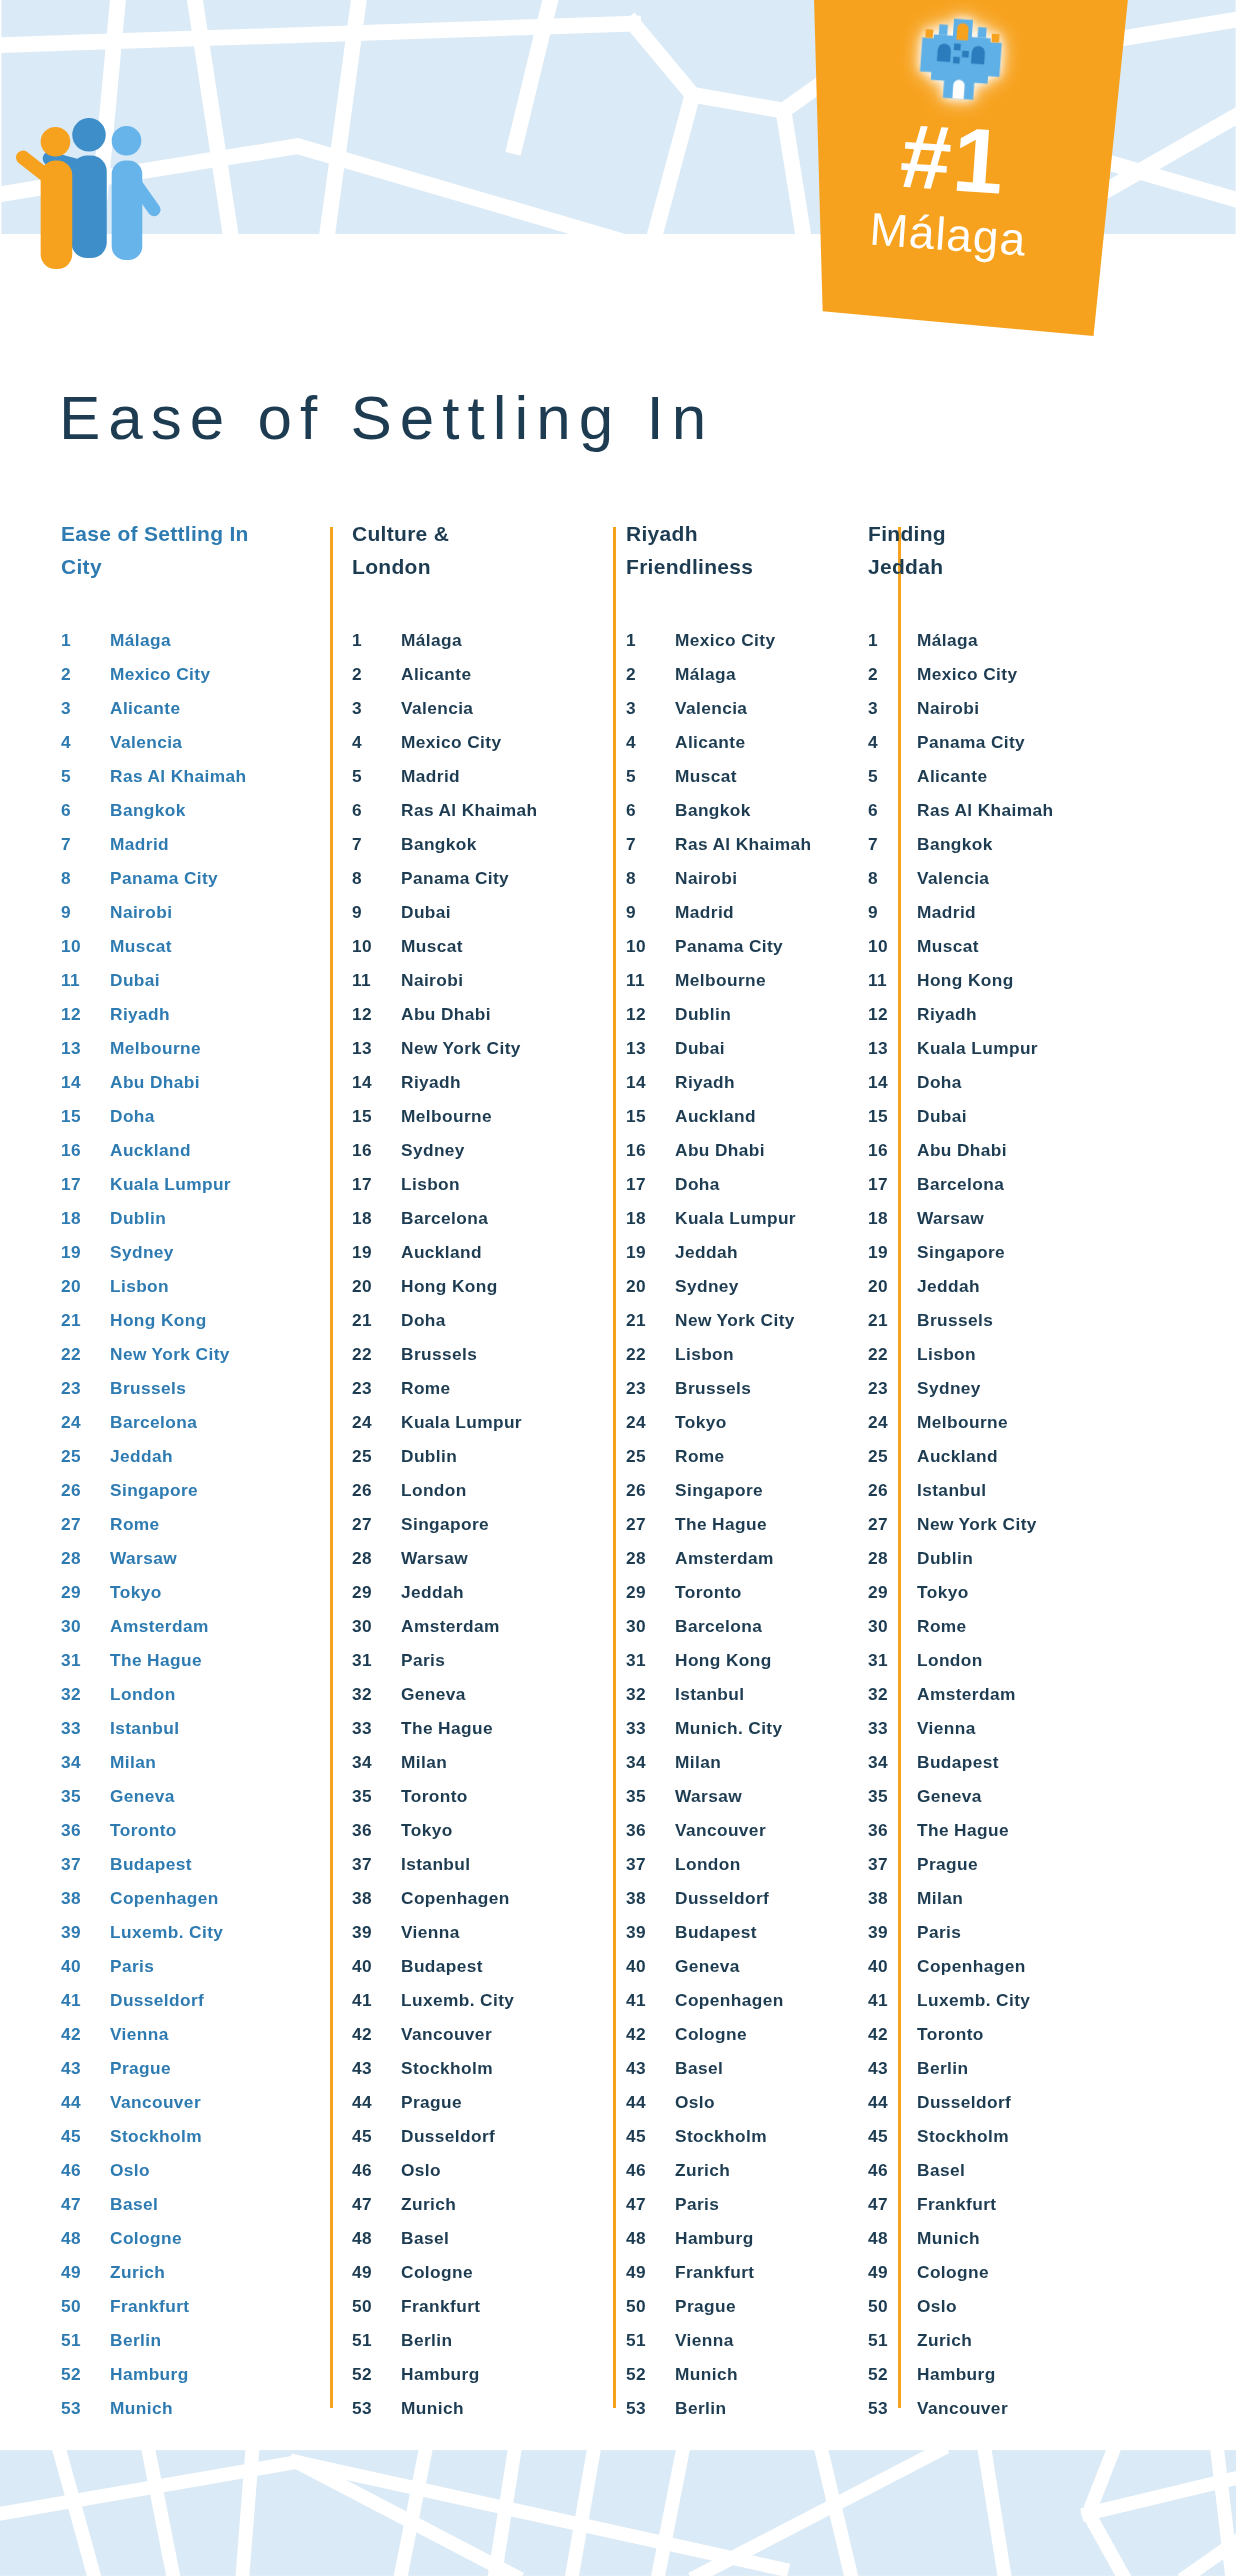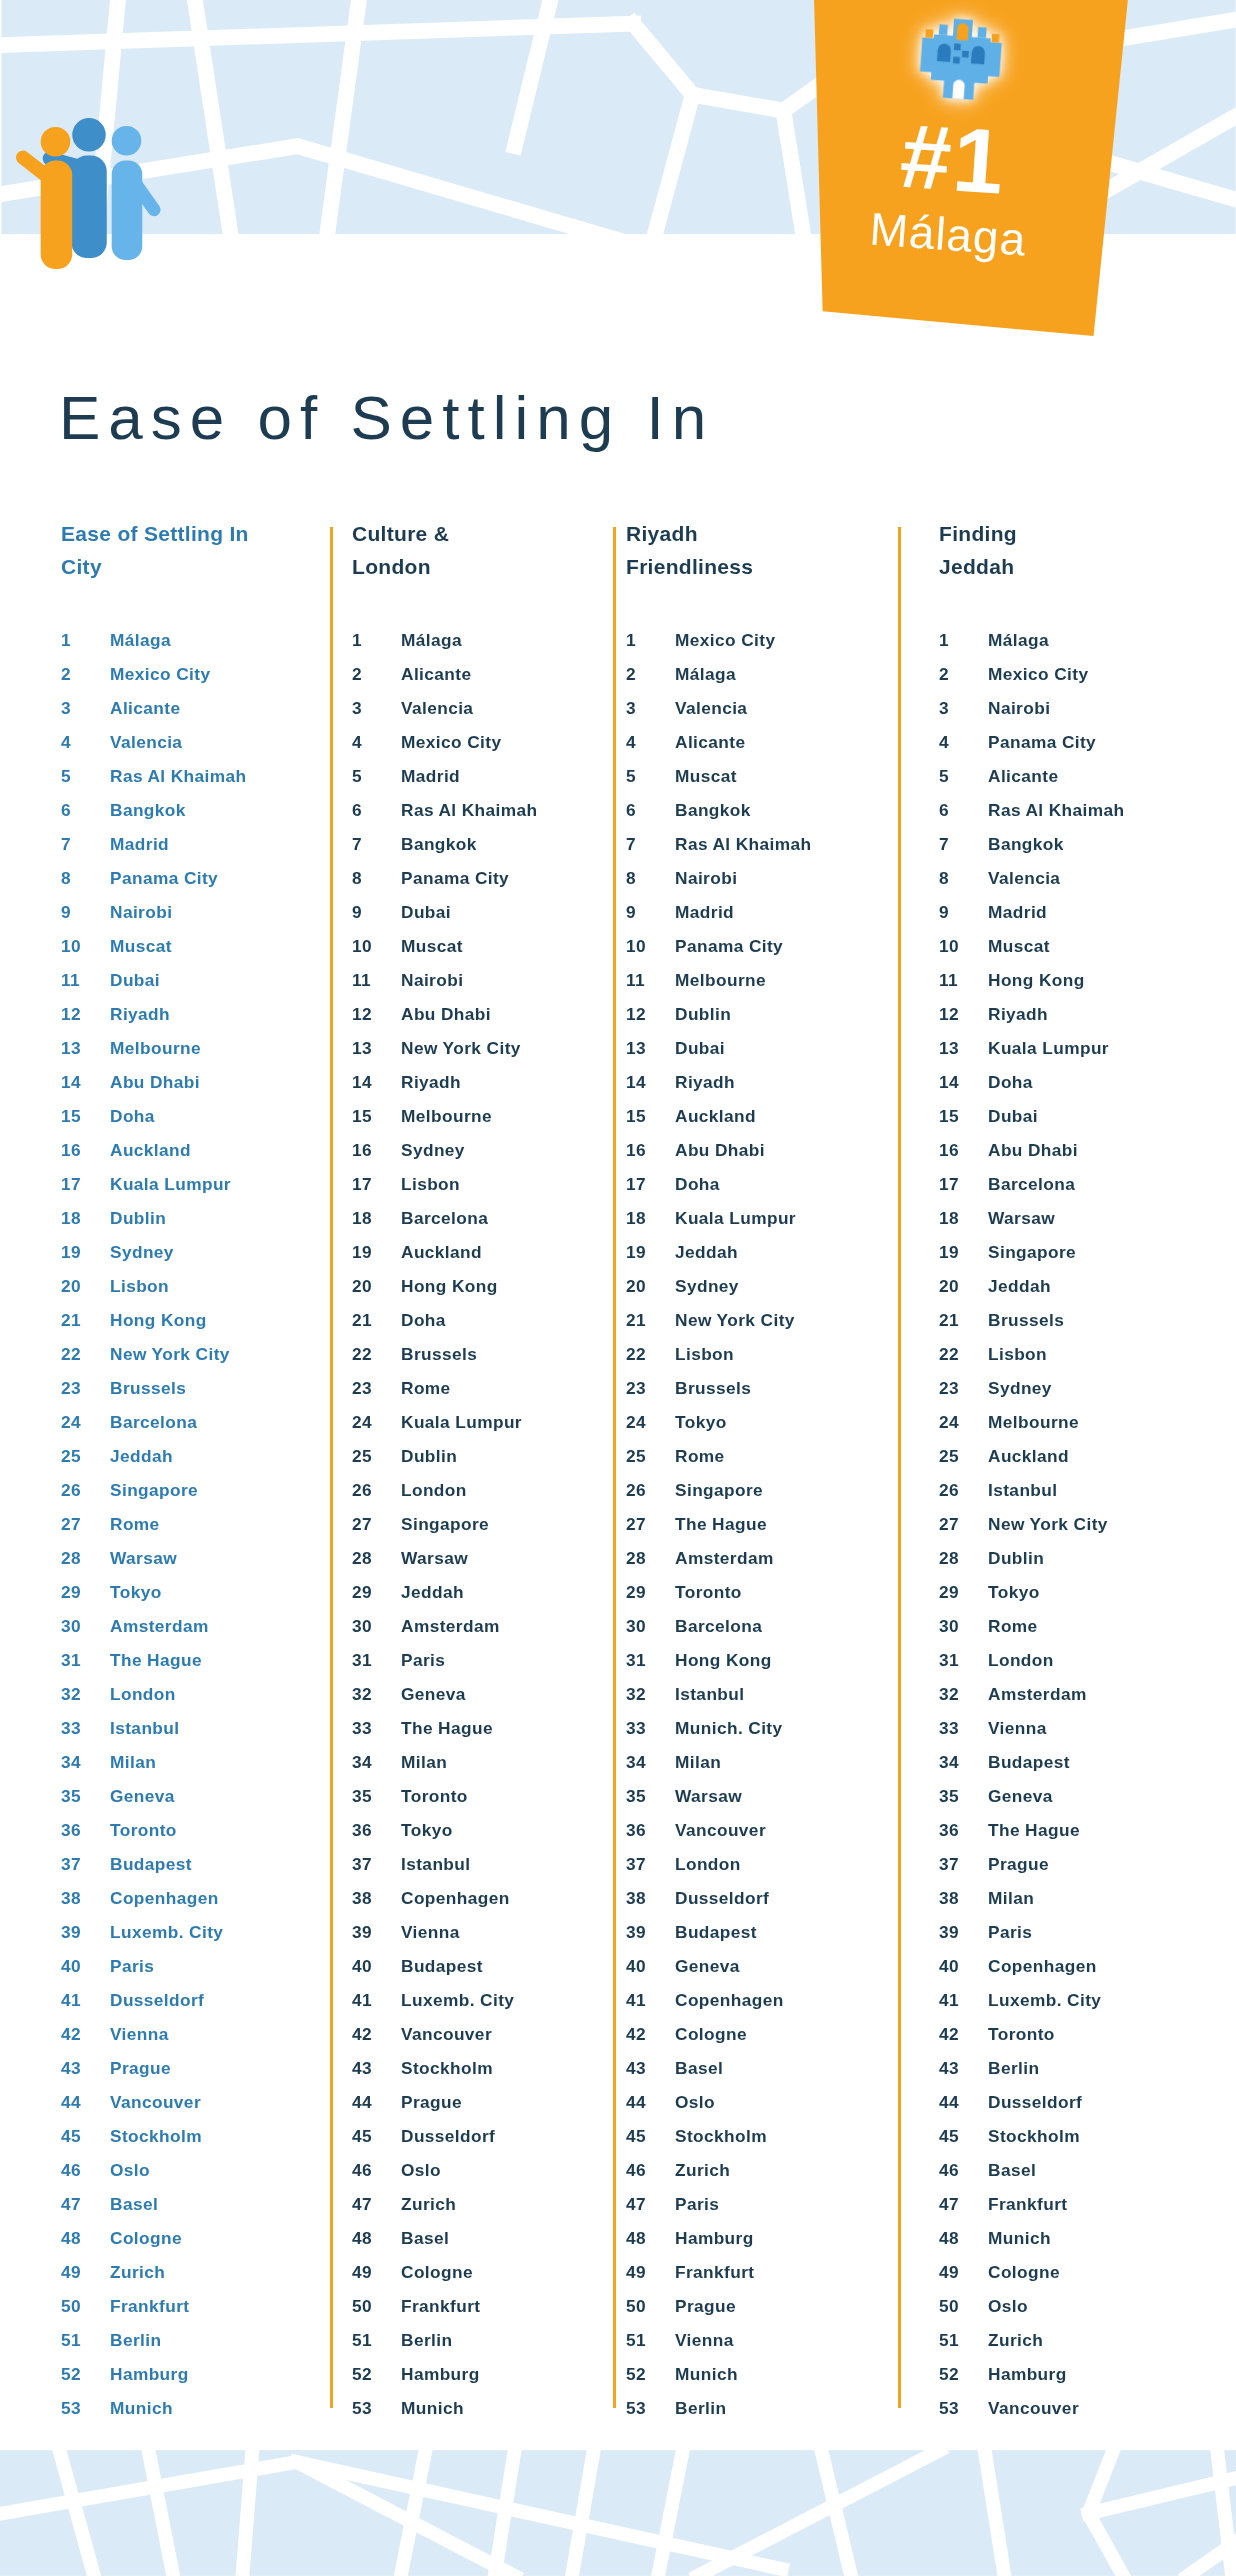"Finding" section.col { left: 939px -> 868px }
